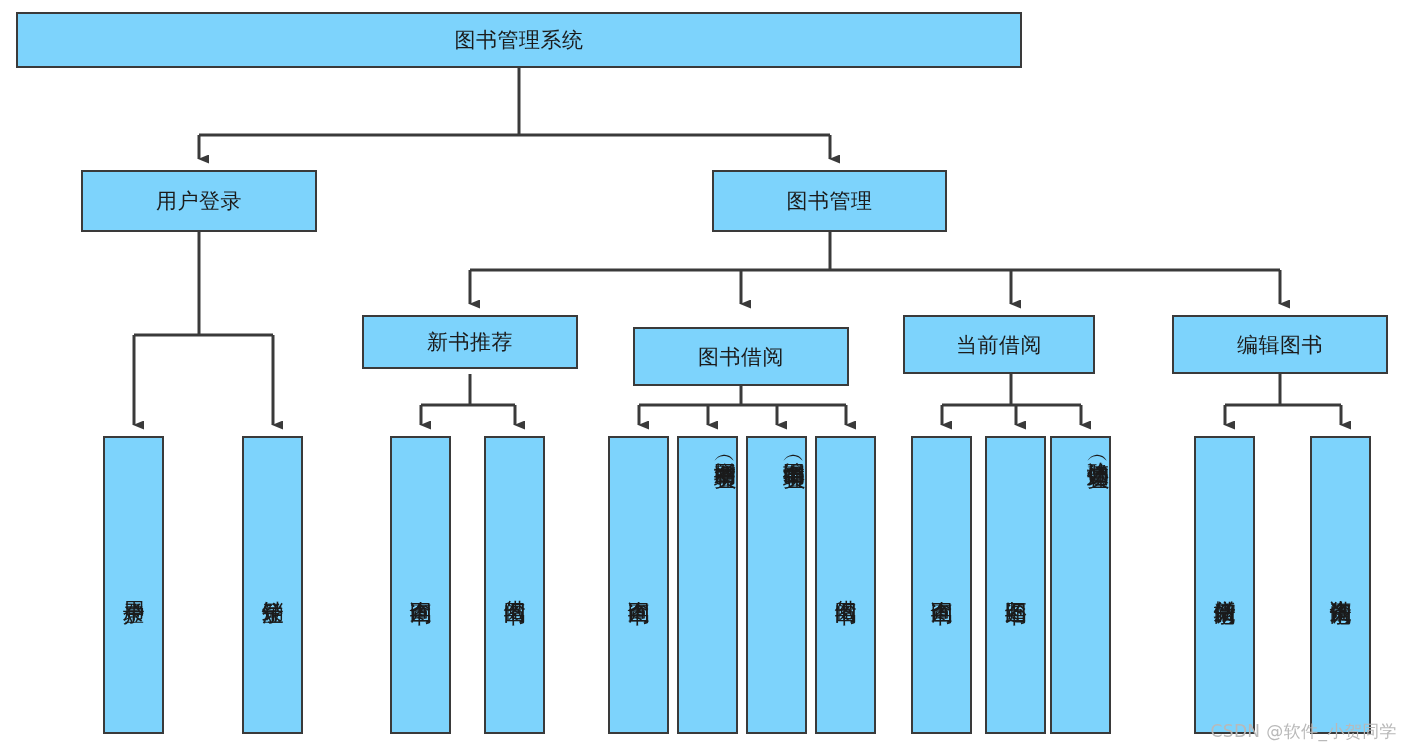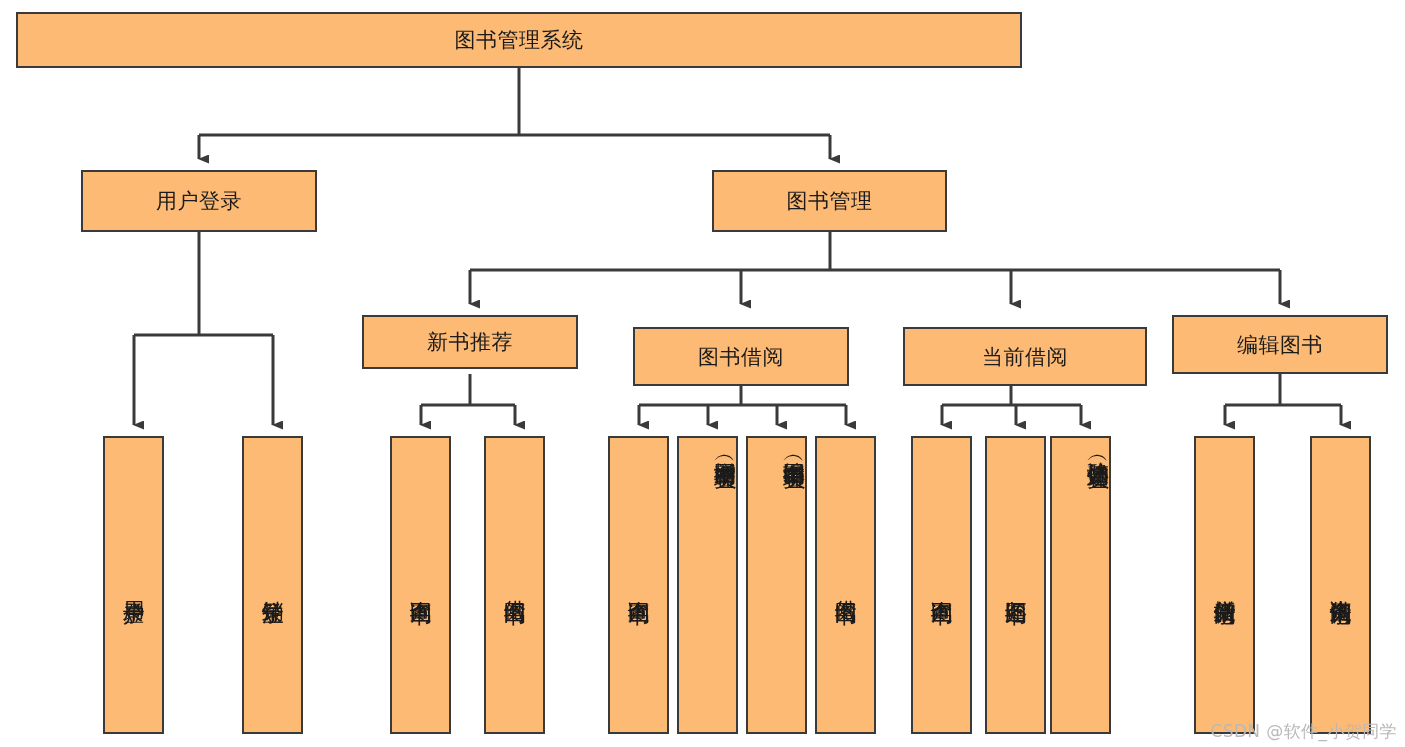"图书管理系统" .node { background: #fdba74 -> #7dd3fc }
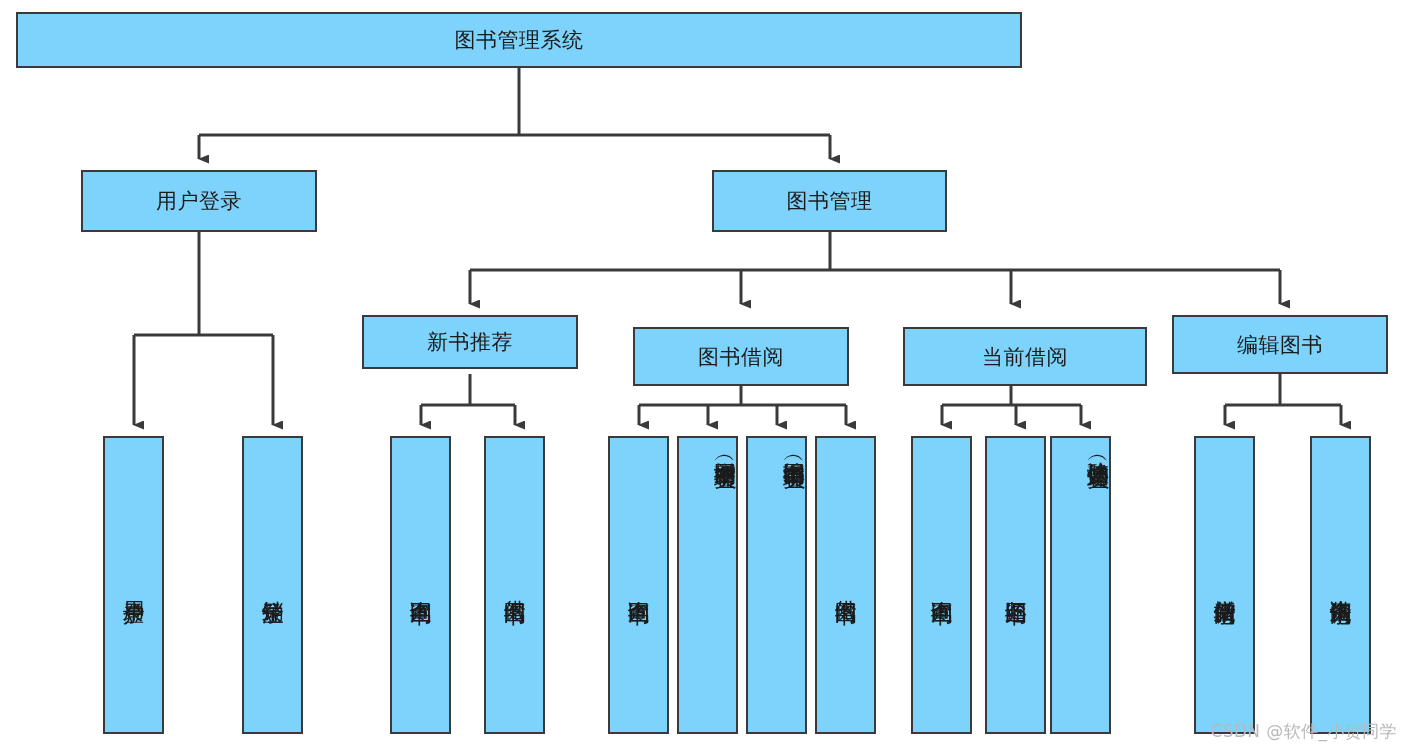"当前借阅" div.node { margin-top: 12px -> none; width: 244px -> 192px }
